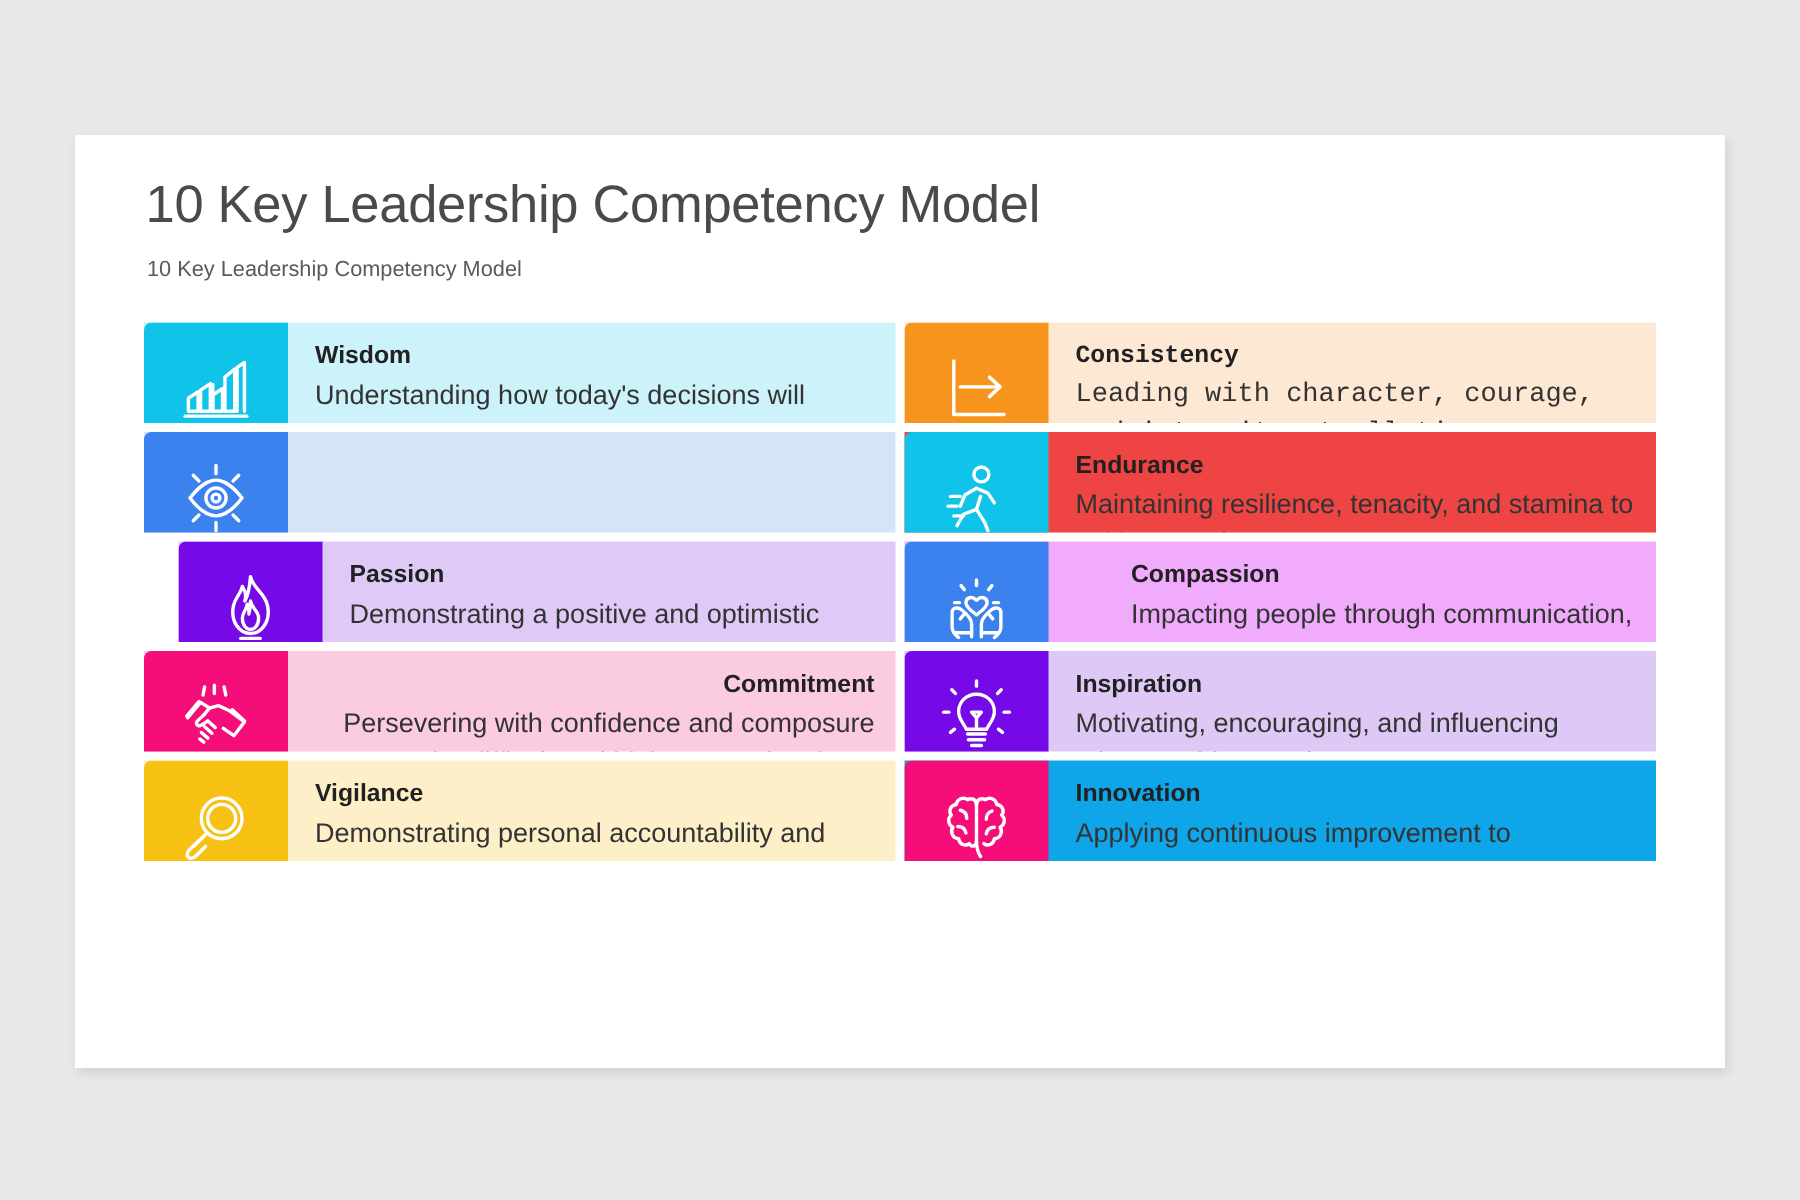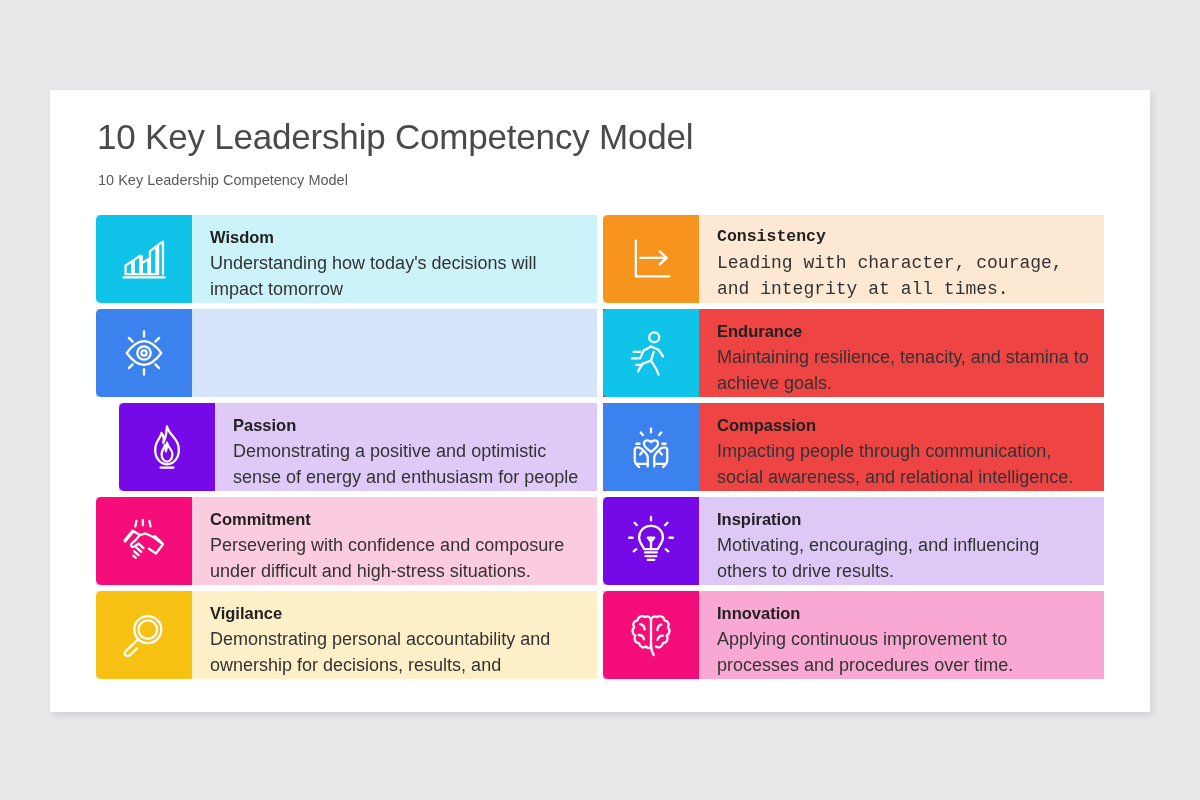"Wisdom" .card { height: 88px -> 67px }
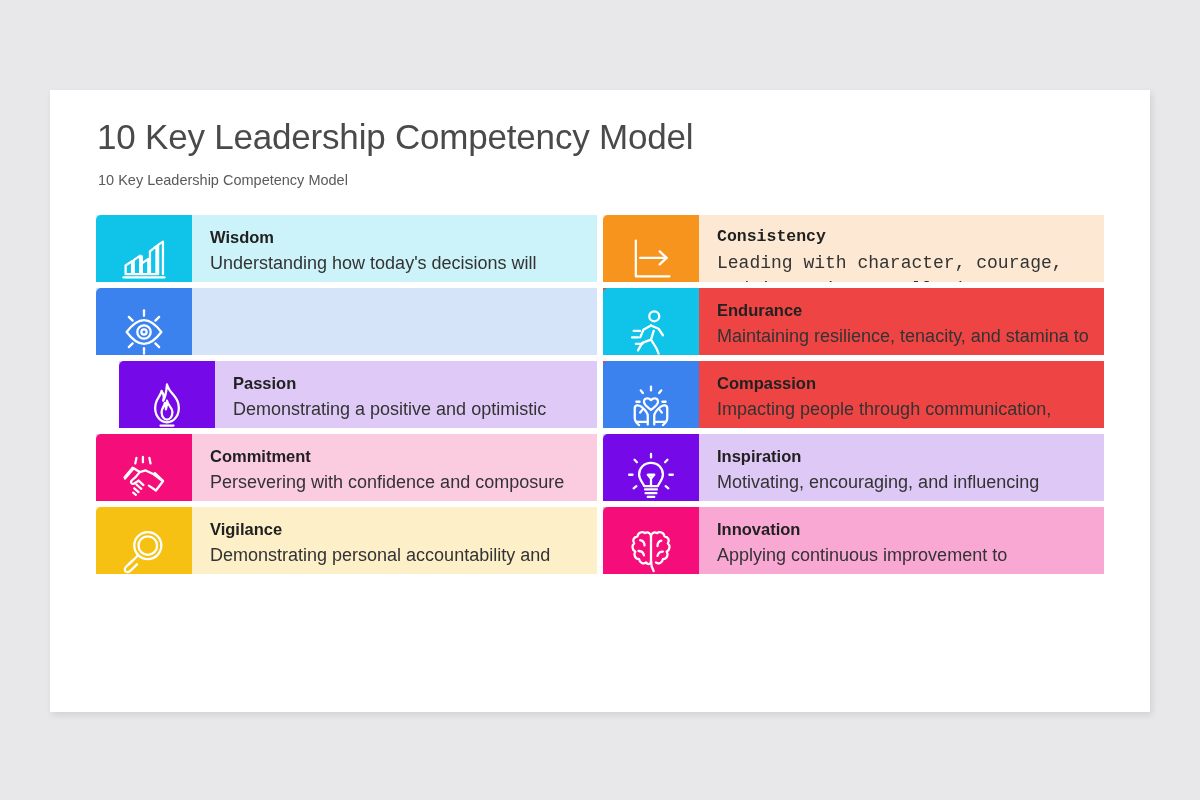"Compassion" div.card { background: #ef4444 -> #f0abfc; gap: none -> 37px }
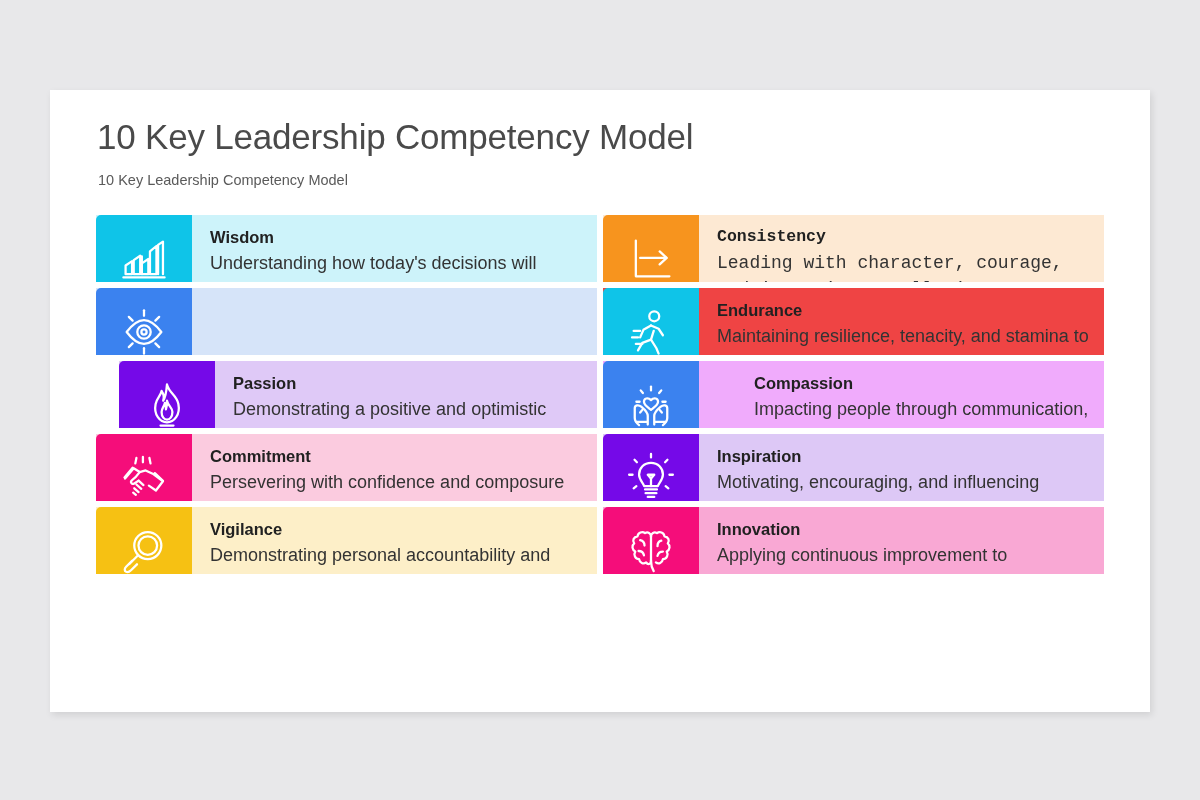"Commitment" div.card { text-align: none -> right }
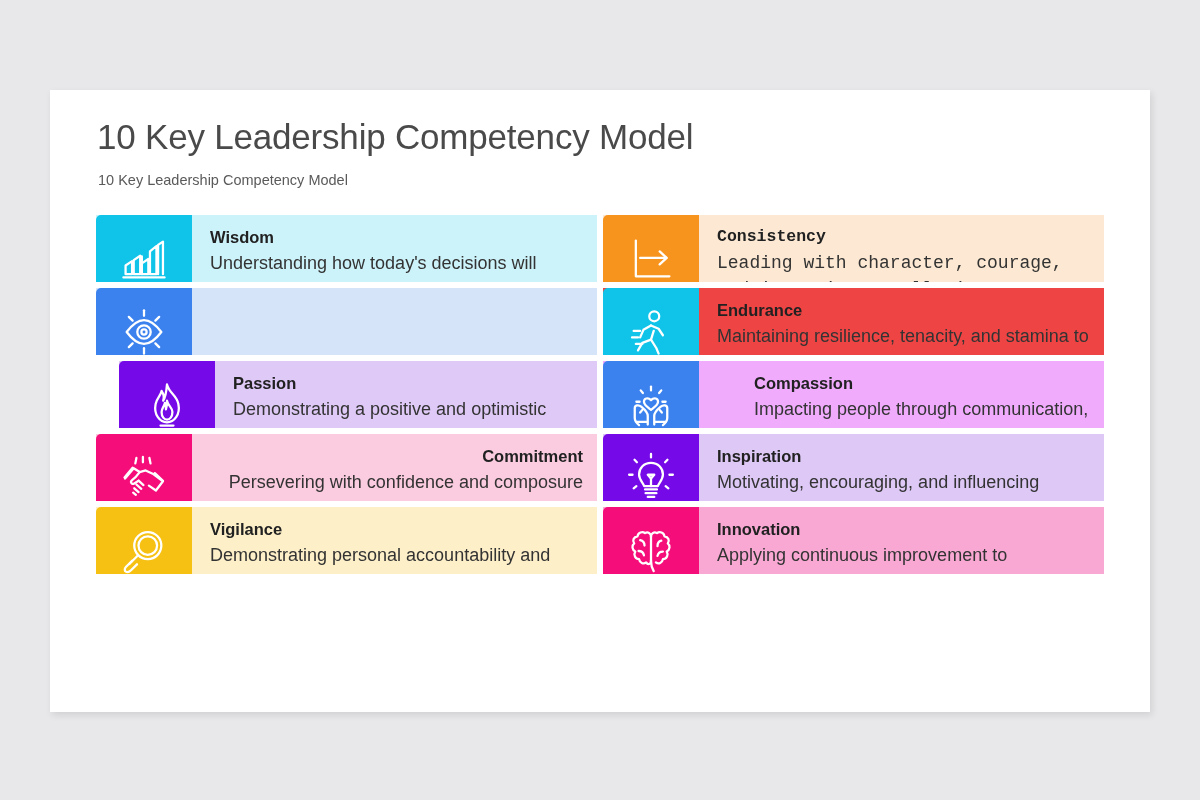"Innovation" div.card { background: #f9a8d4 -> #0ea5e9 }
